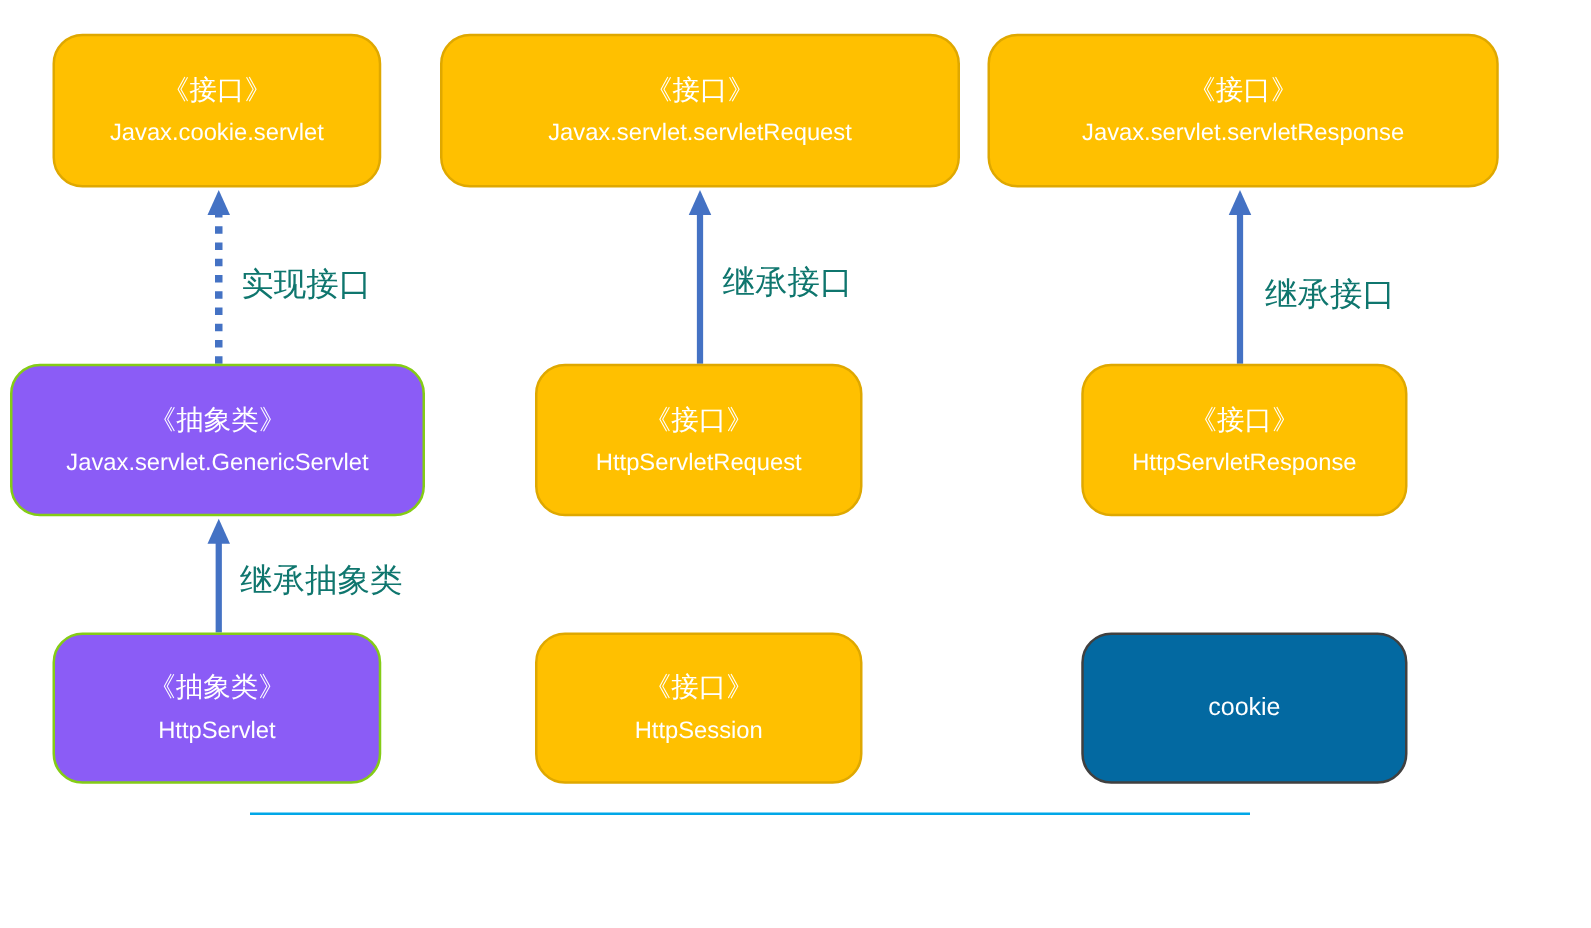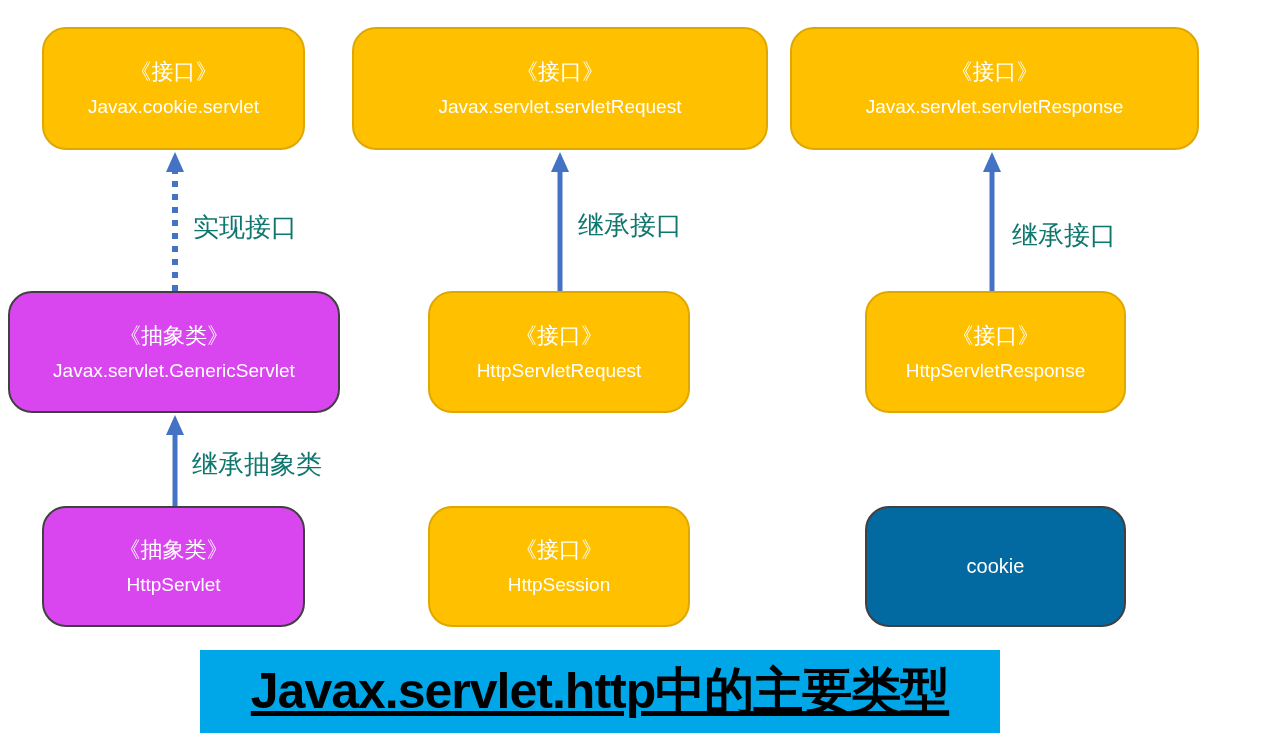"《接口》" #canvas { height: 742px -> 652px }
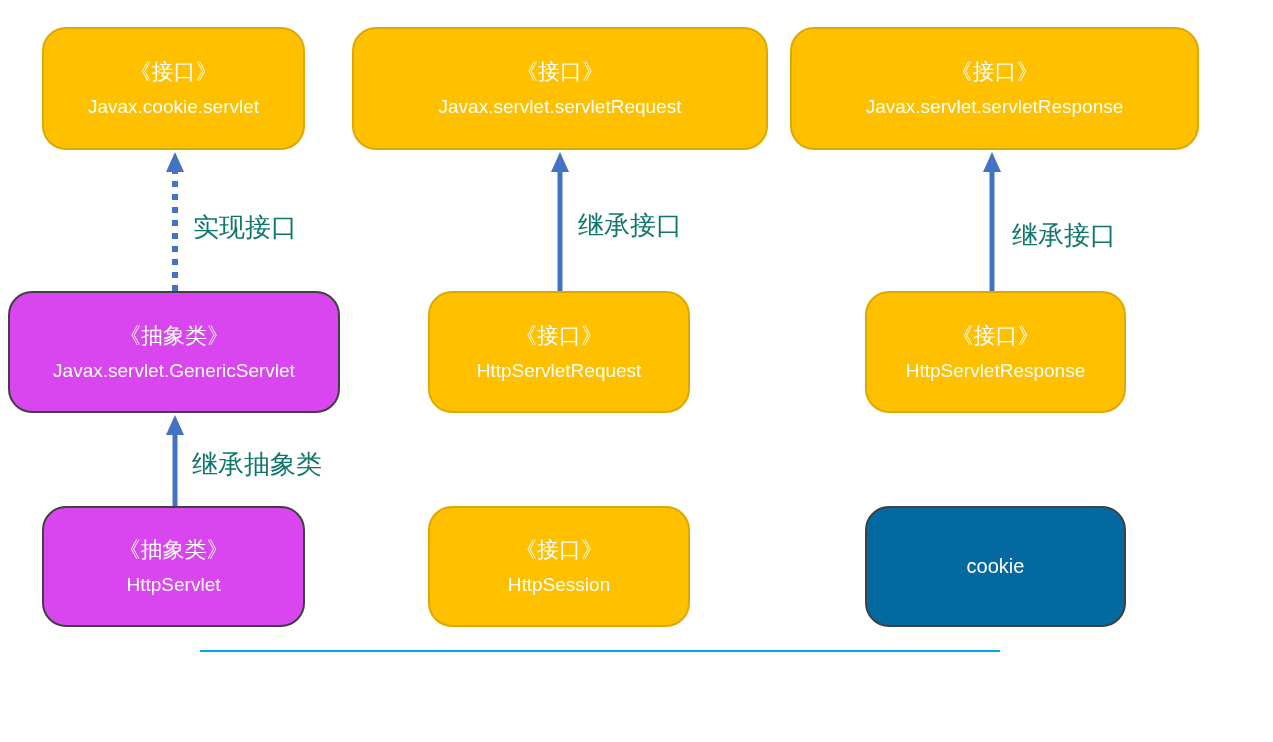"《抽象类》" .box.abstract { background: #d946ef -> #8b5cf6; border: 2px solid #404040 -> 2px solid #84cc16 }
